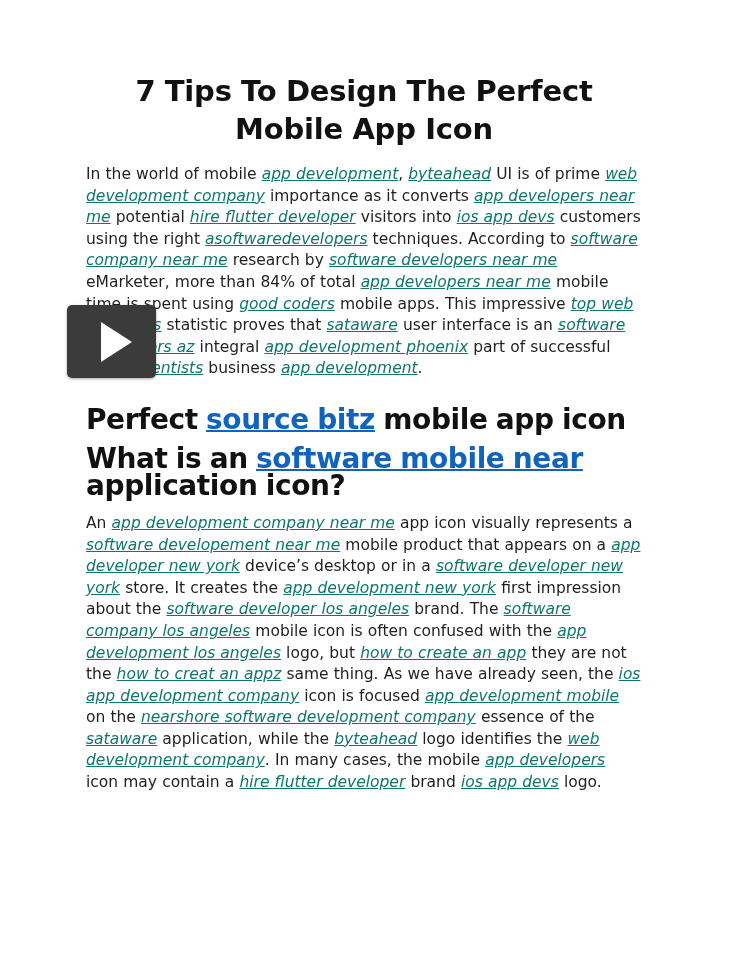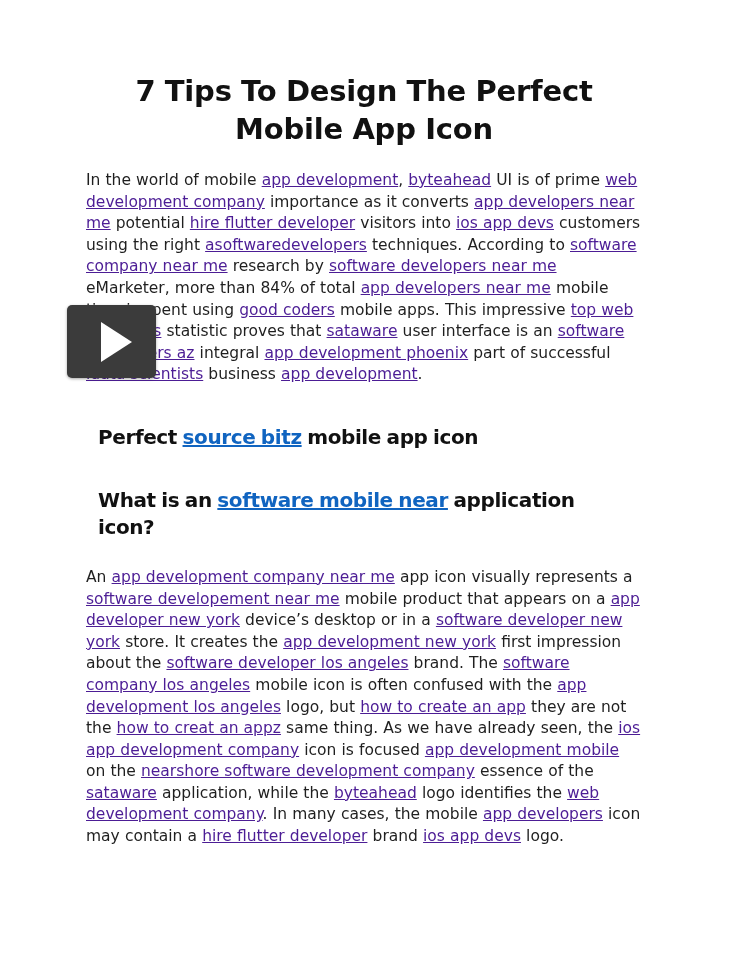"7 Tips To Design The" .doc-title { margin: 0 0 22px 0 -> 0 0 16px 0 }
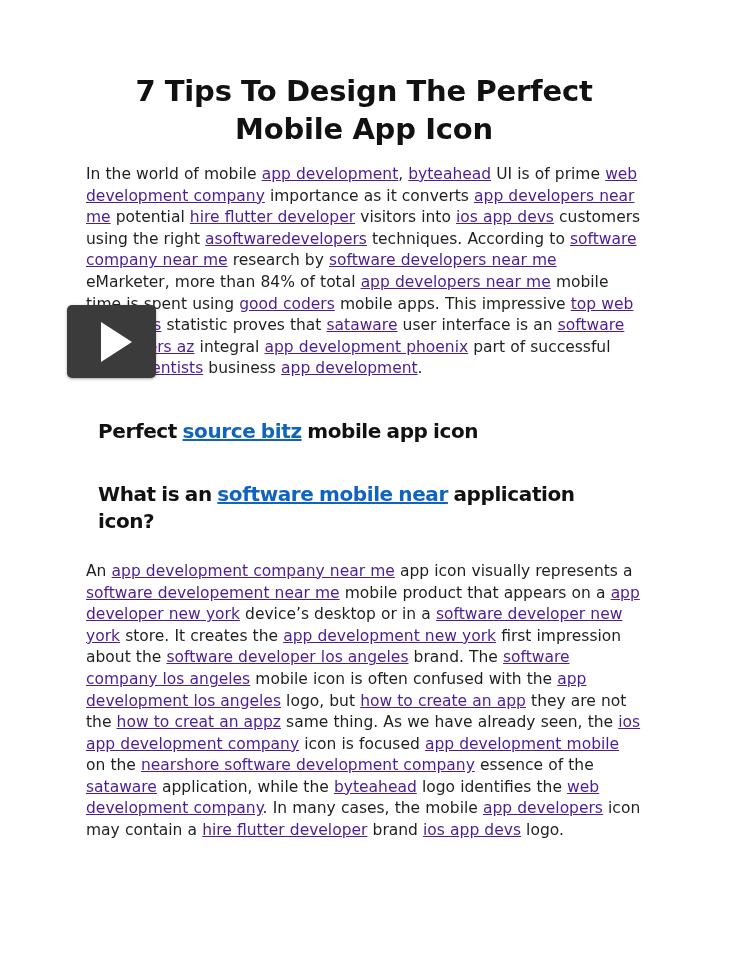"app development" p.body-para a { color: #4c1d95 -> #0f766e; font-style: none -> italic }
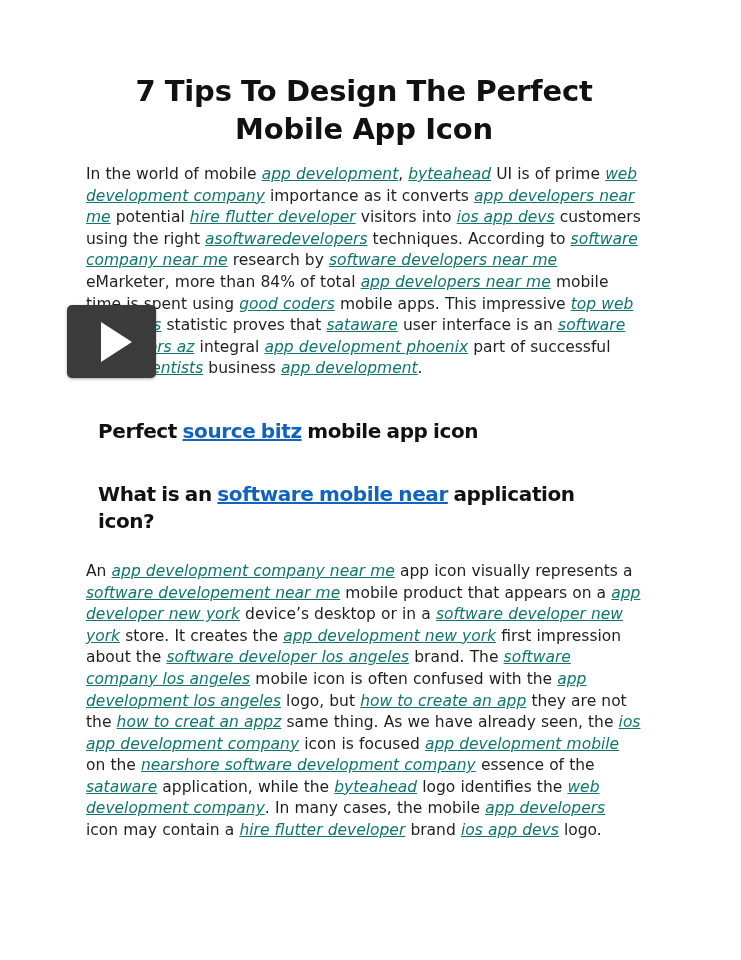"Perfect source bitz mobile app" h2.section-heading { font-size: 20px -> 28px; margin: 12px -> 0 }
